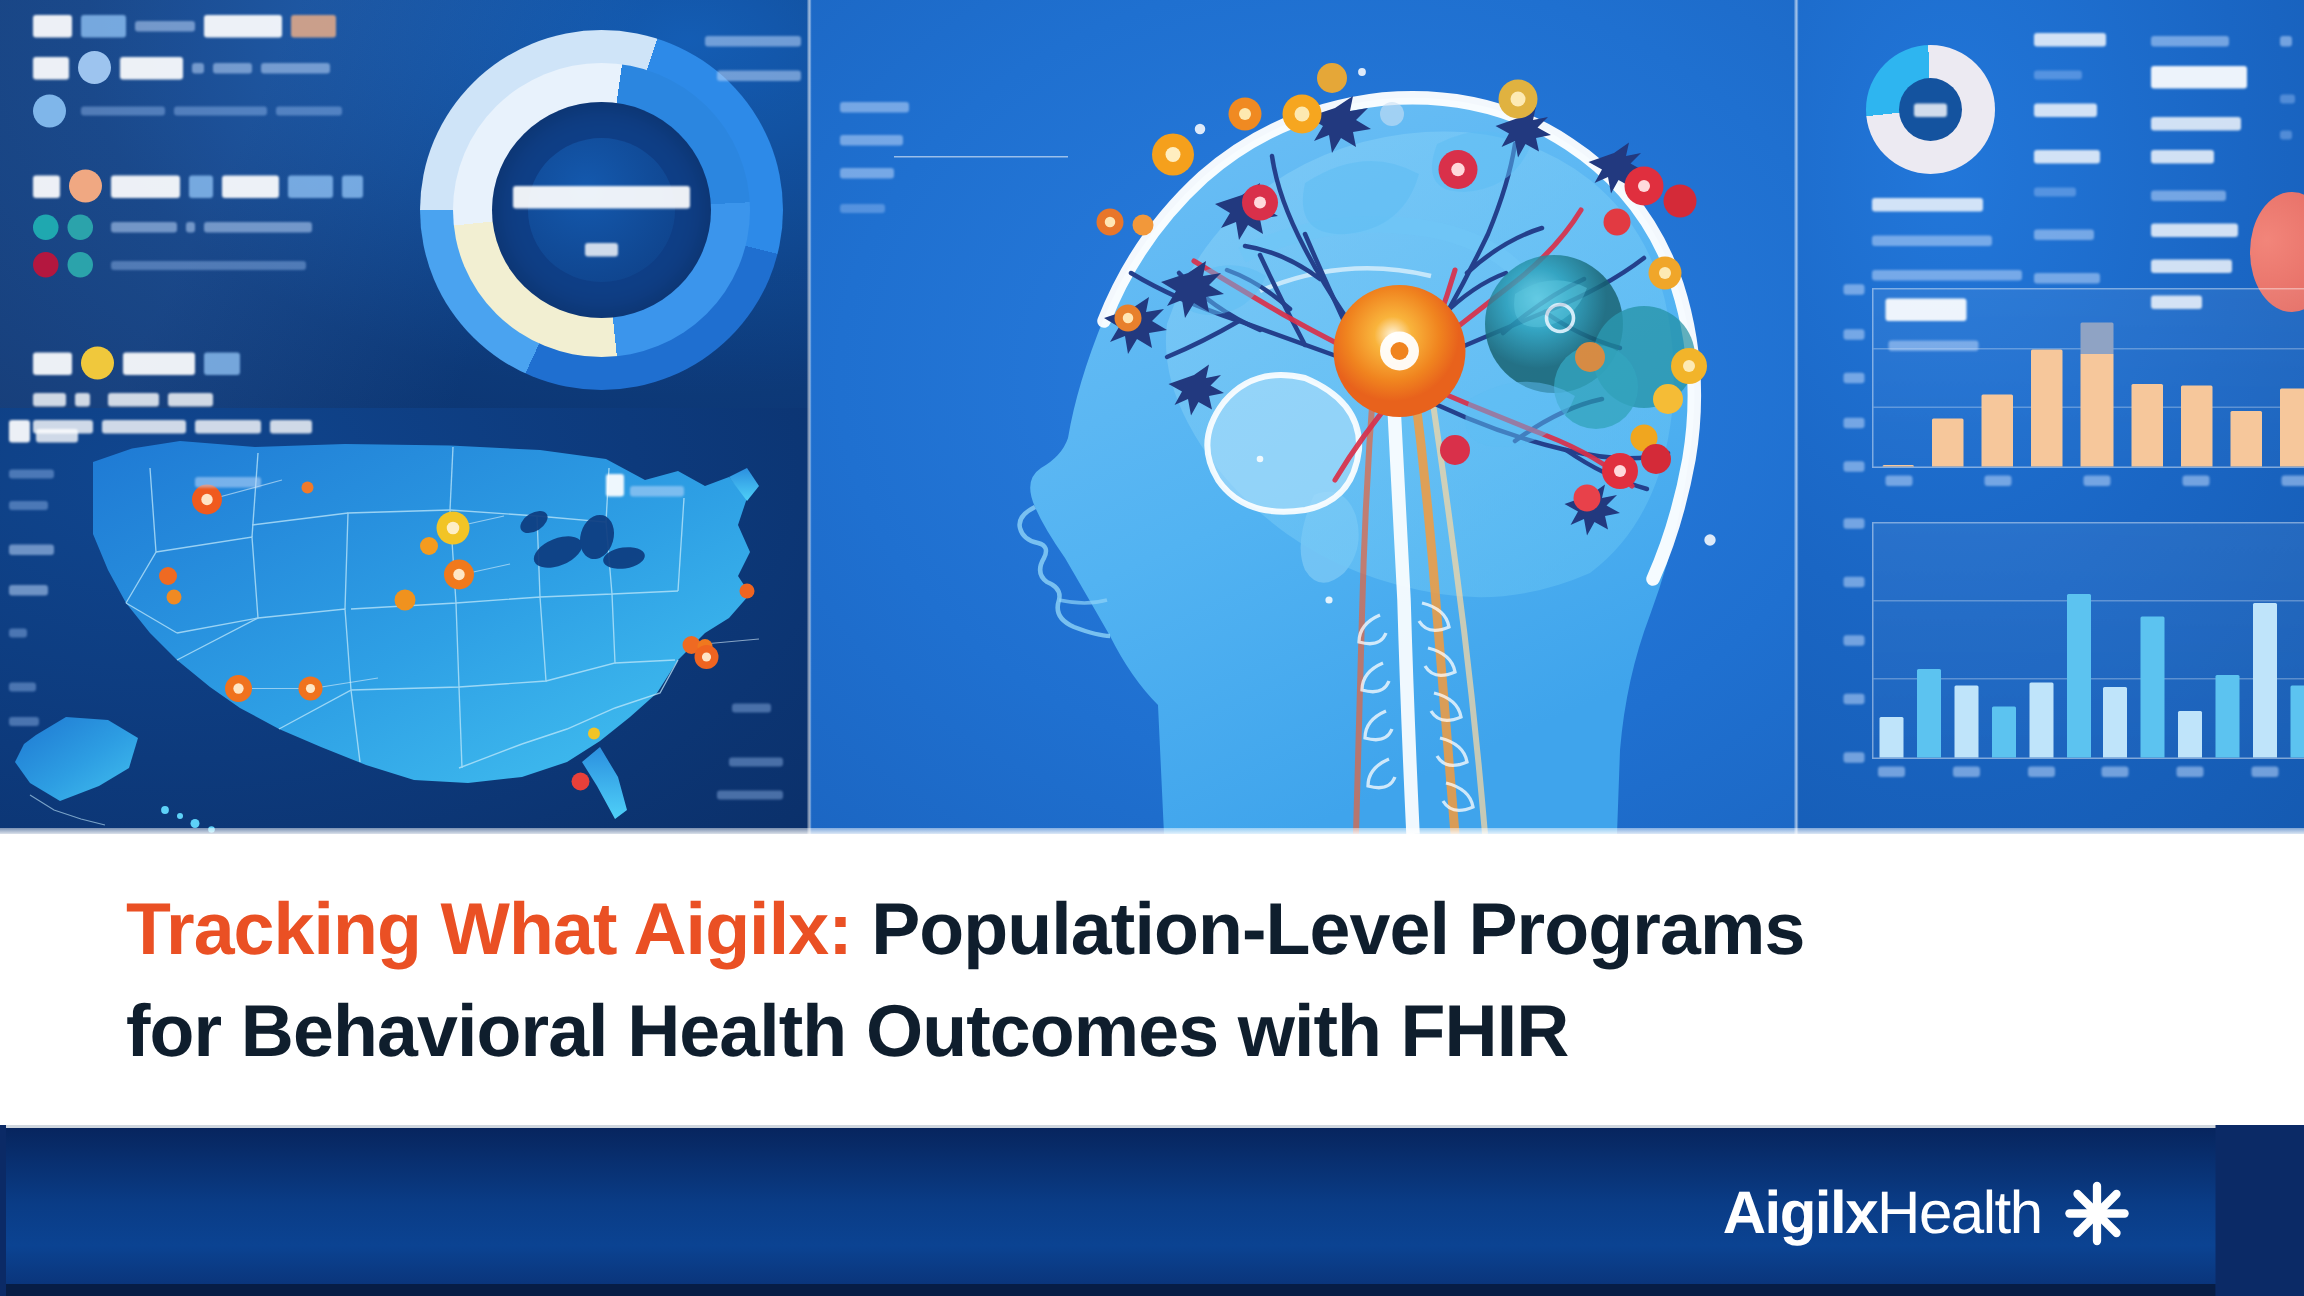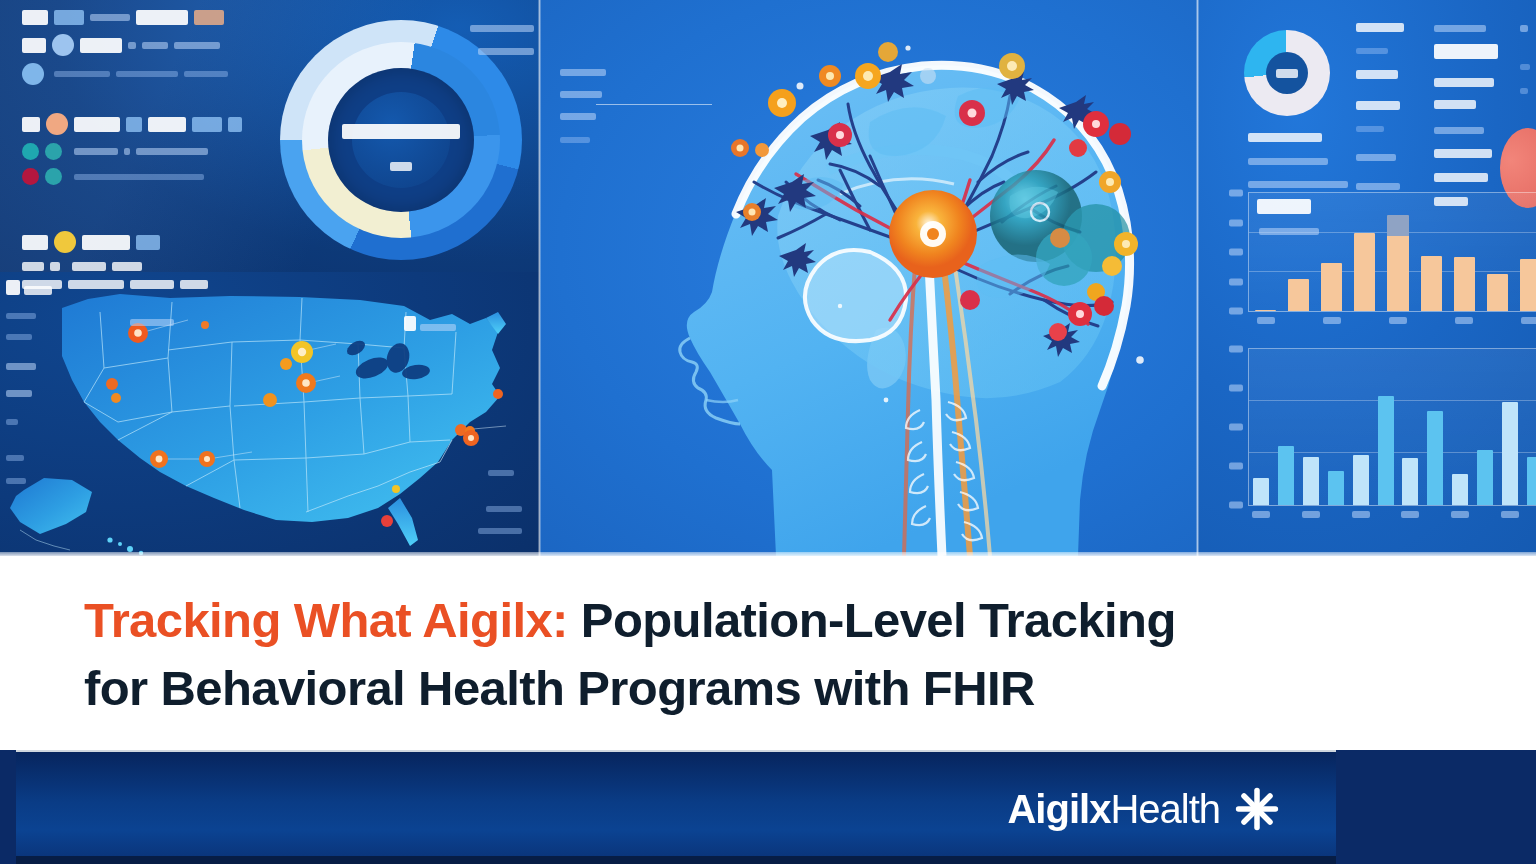"Population-Level Tracking" span { text: Tracking -> Programs }
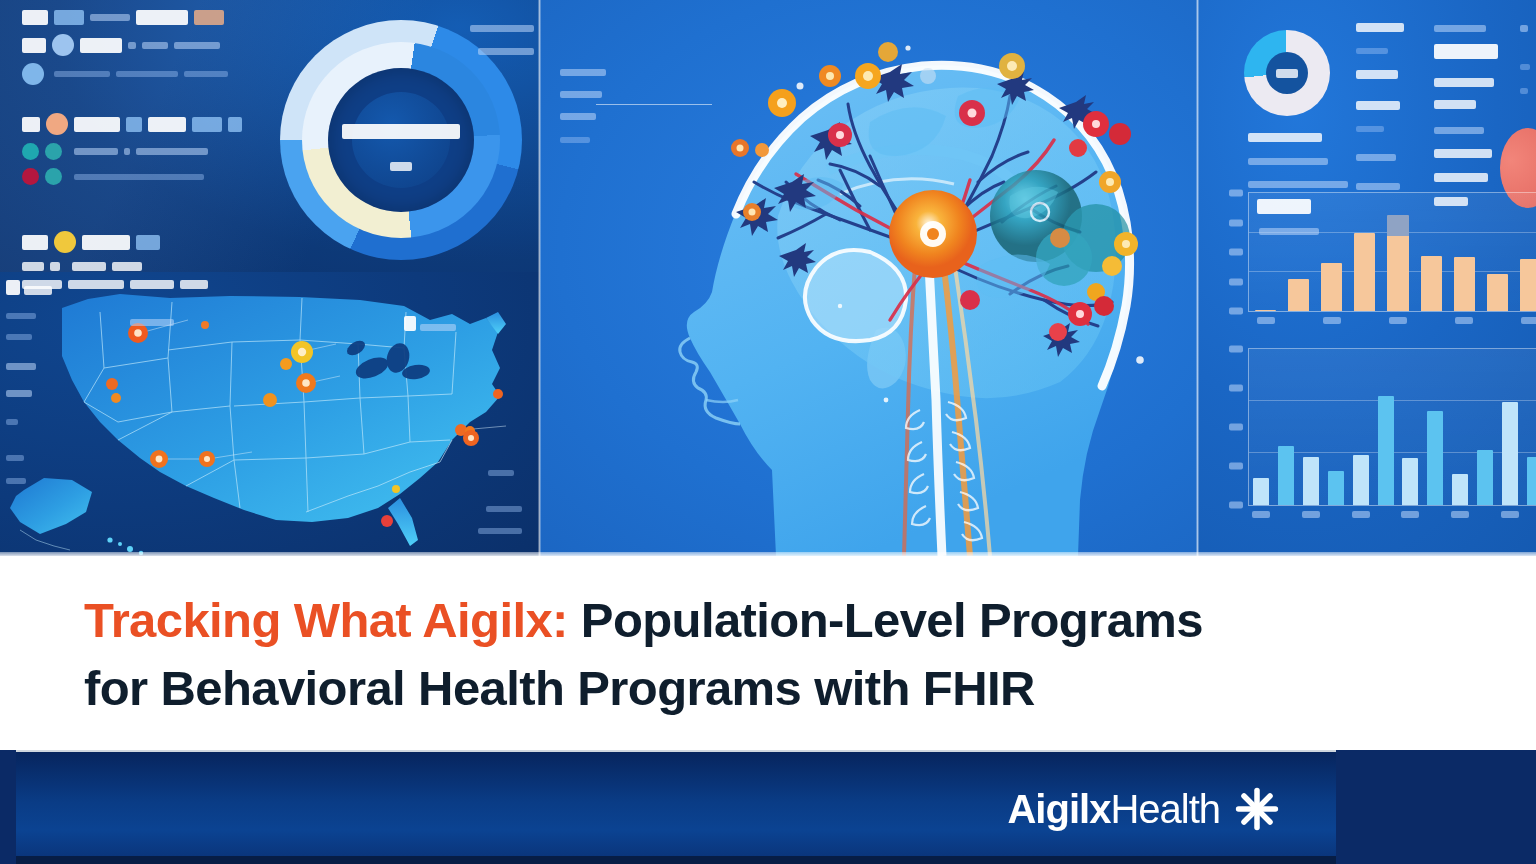"for Behavioral Health Programs with" span { text: Programs -> Outcomes }
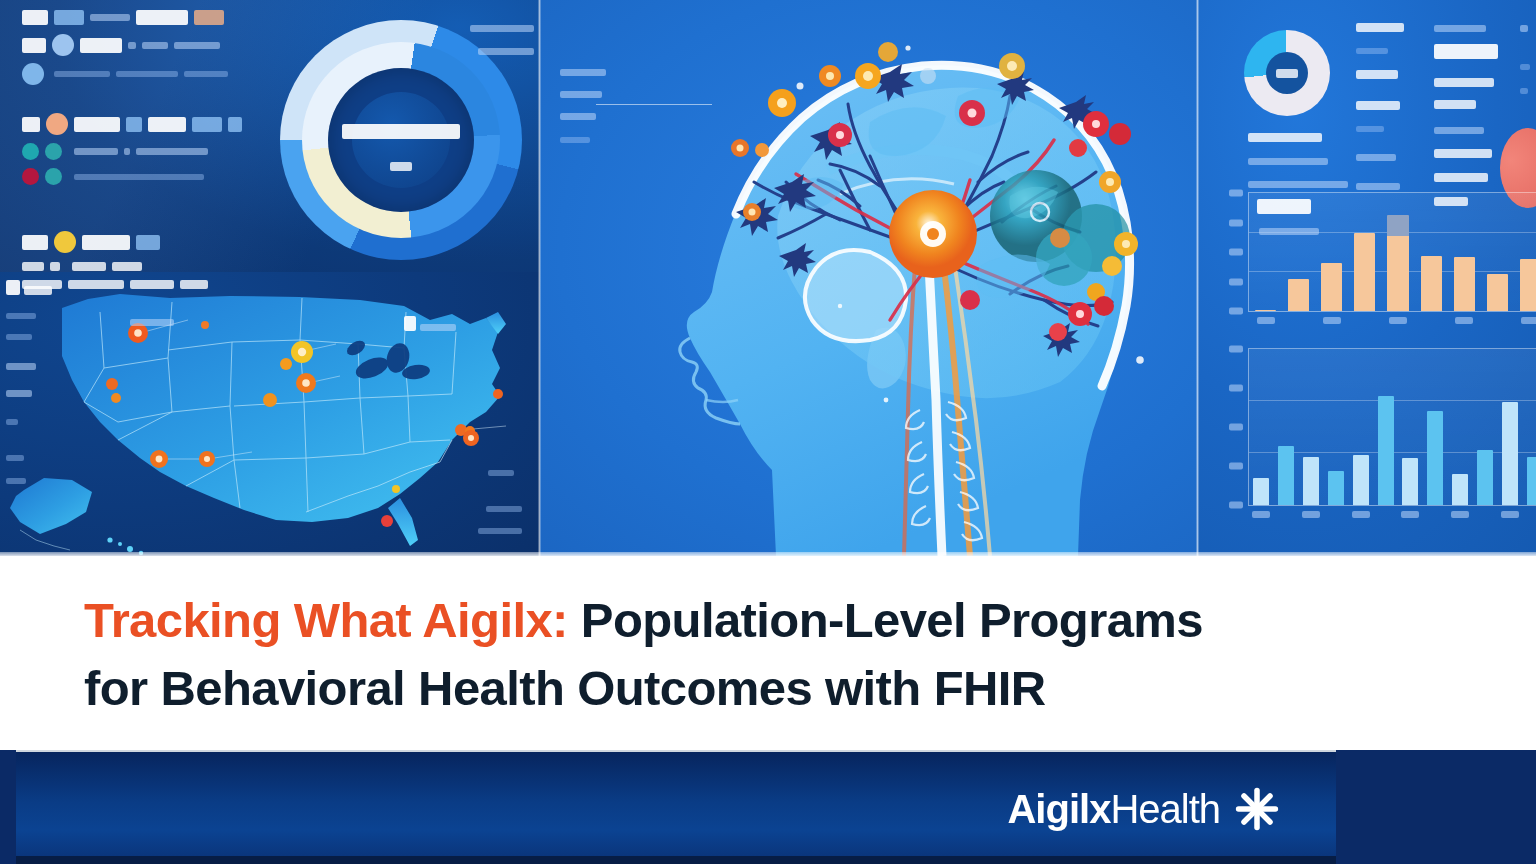"AigilxHealth" .footer { left: 16px -> 4px; width: 1320px -> 1473px }
